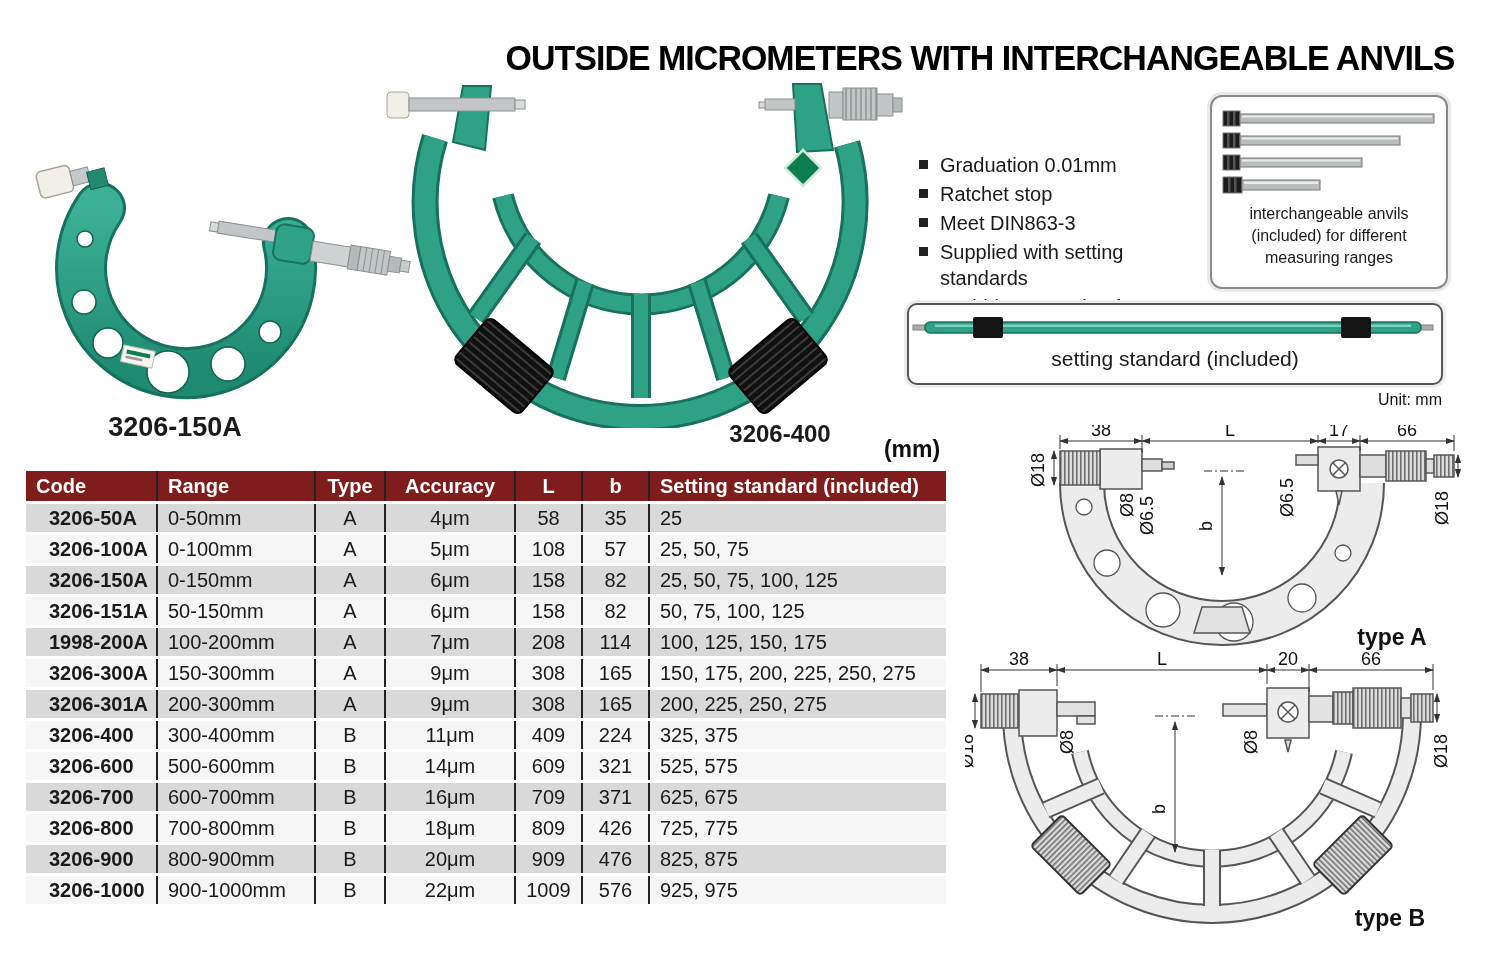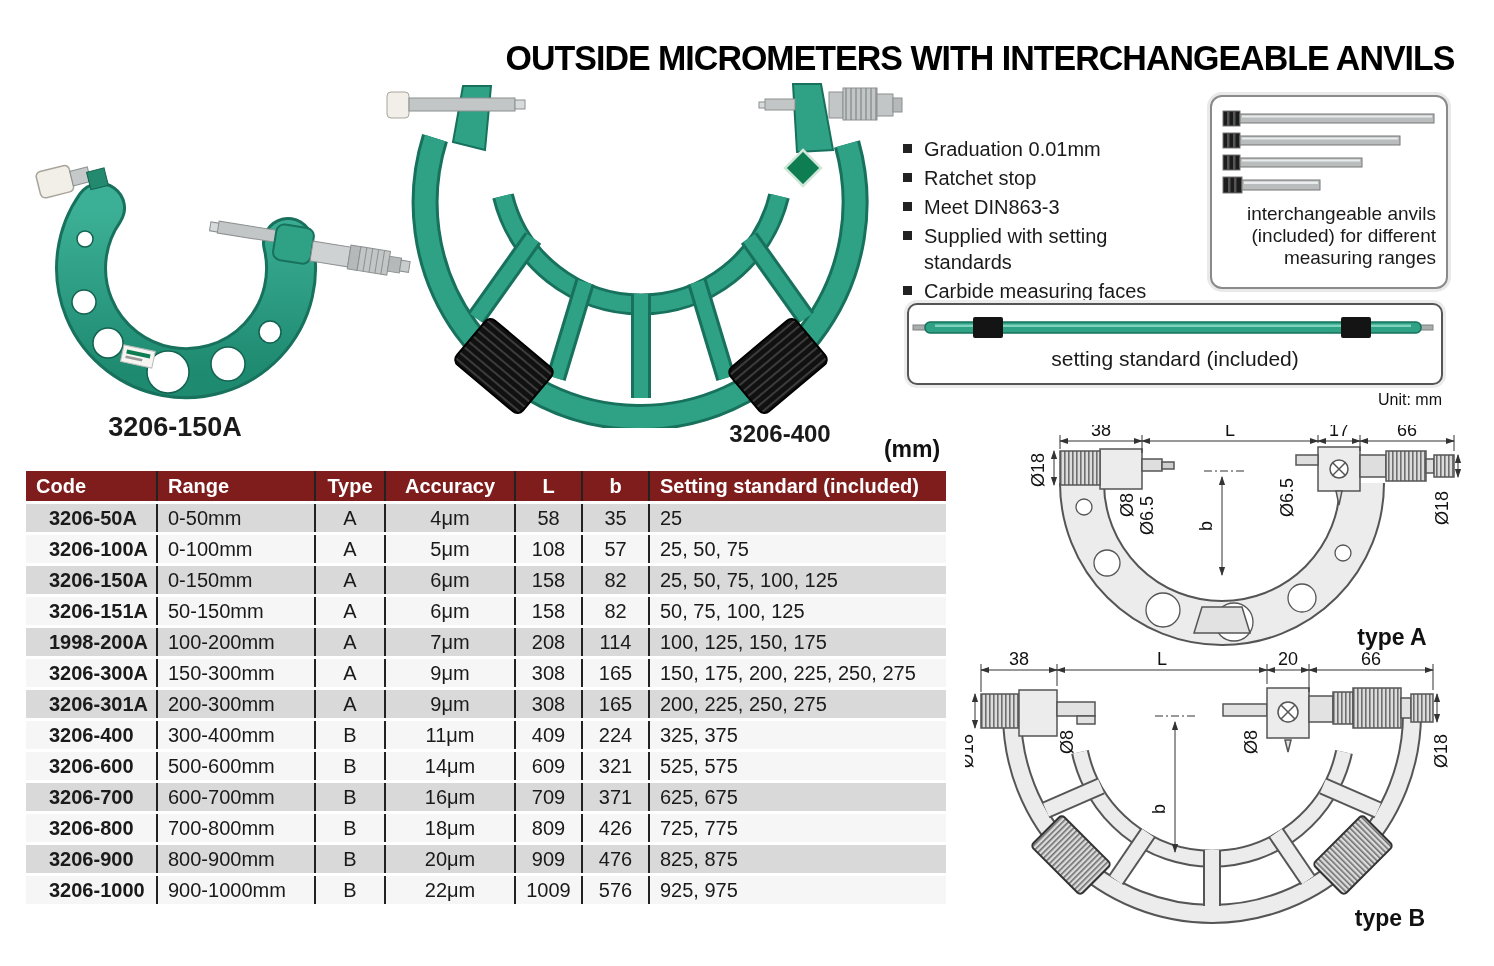"Graduation 0.01mm" .features { margin: 0 -> 16px }
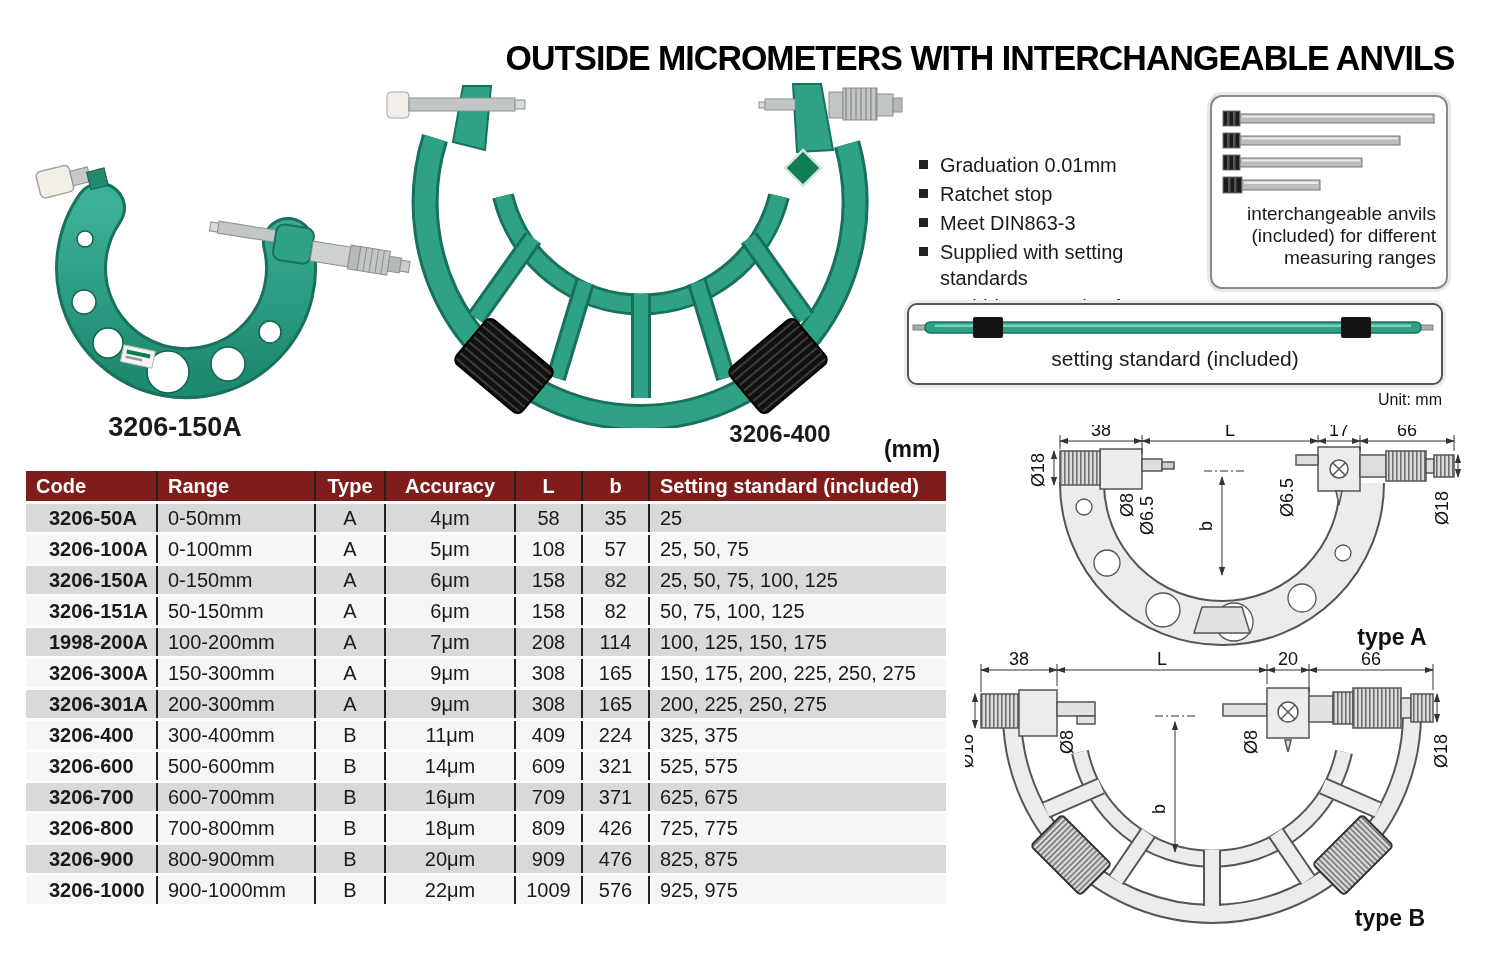"interchangeable anvils (included) for" .anvils-cap { font-size: 19px -> 16px; text-align: right -> center }
